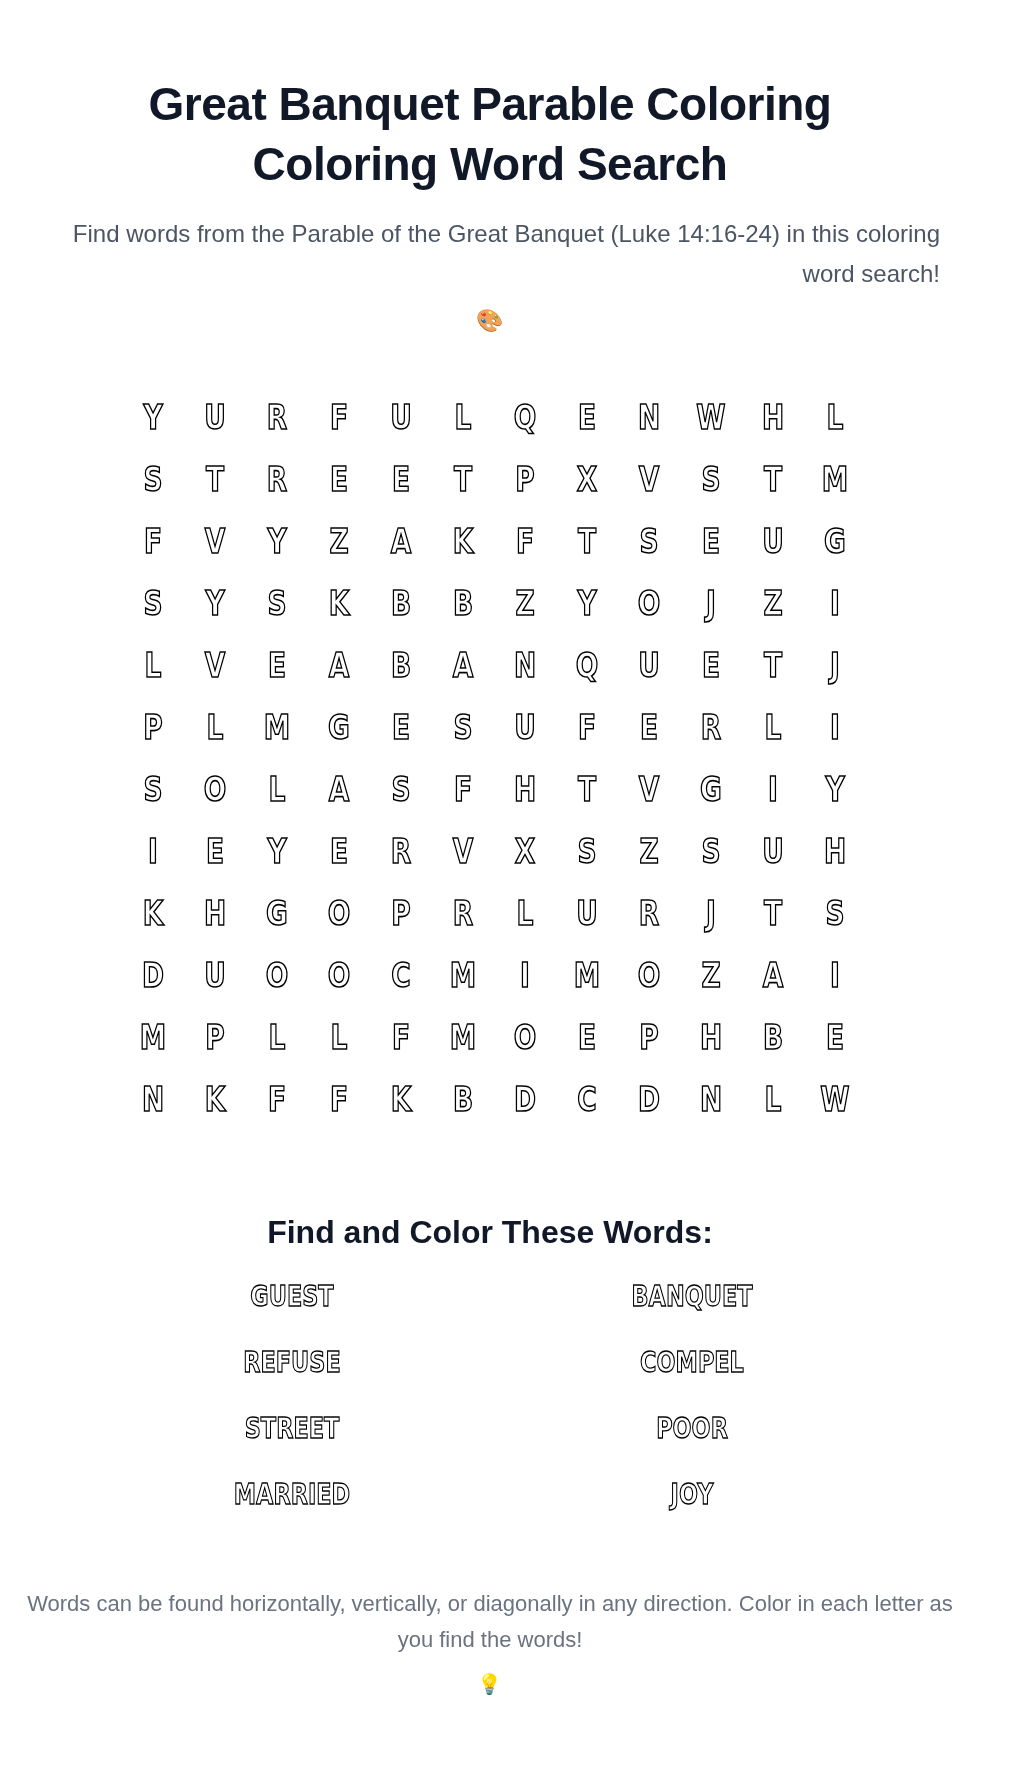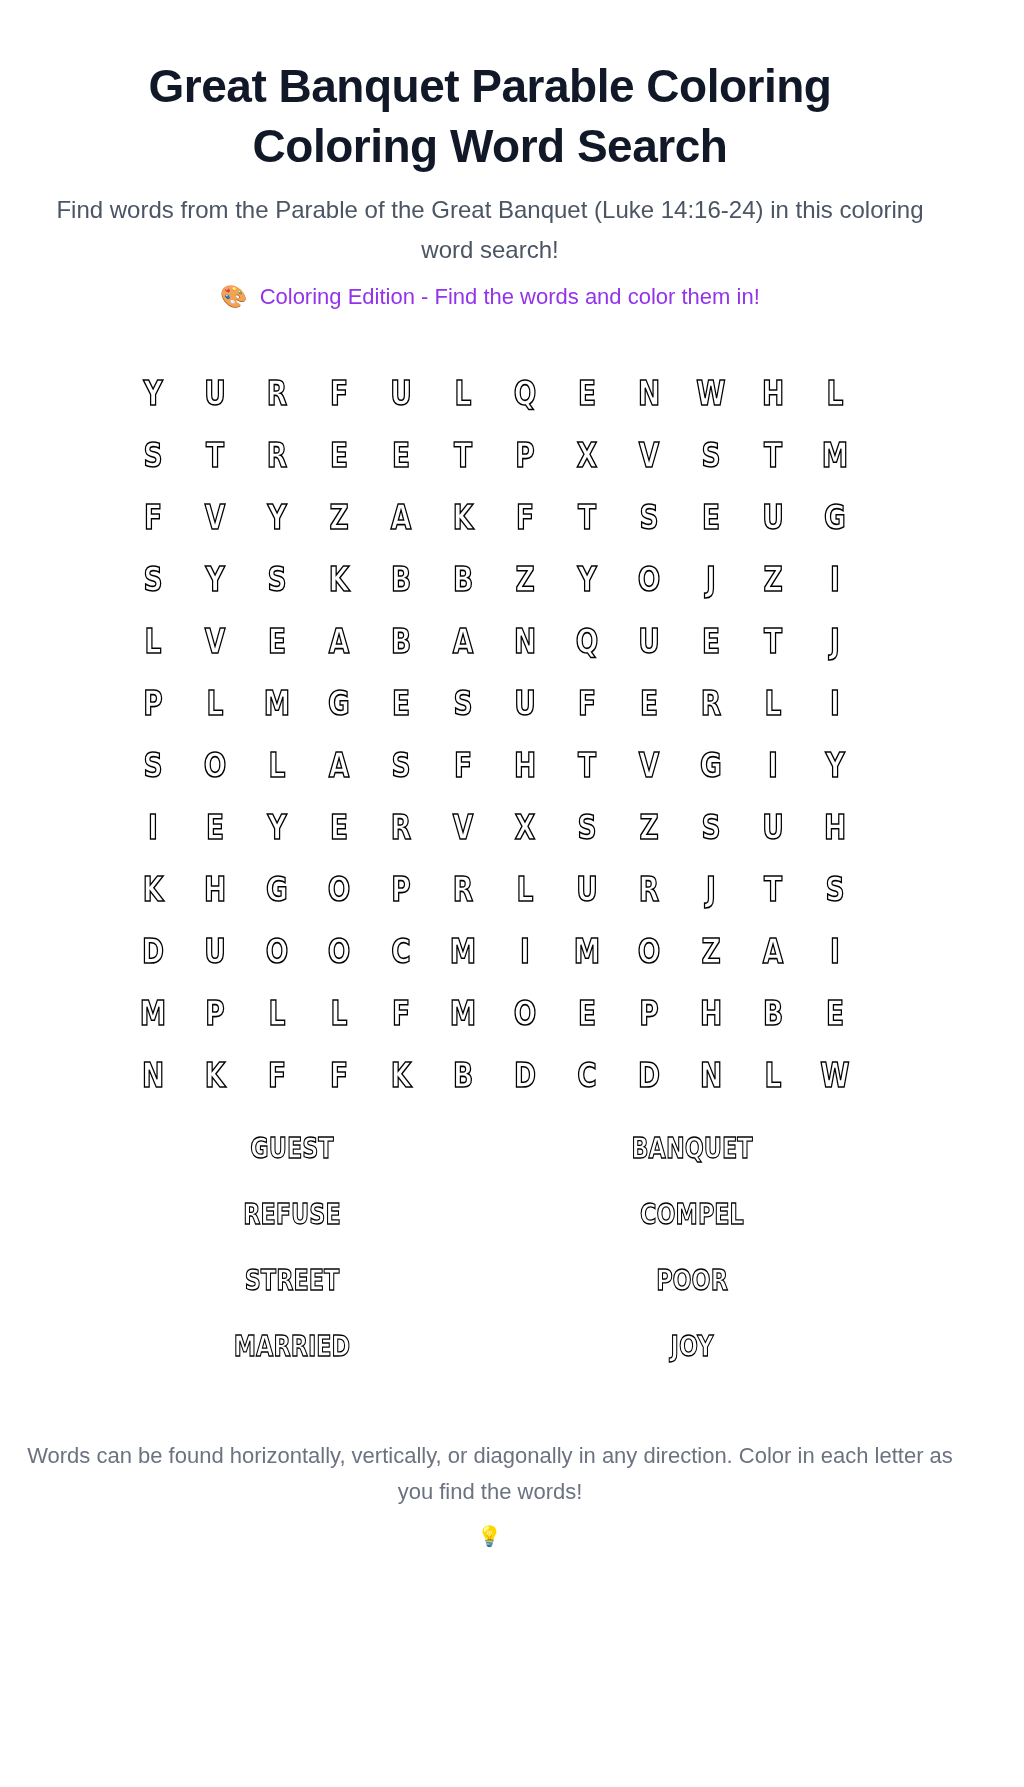"Great Banquet Parable Coloring Coloring" .page { padding-top: 56px -> 74px }
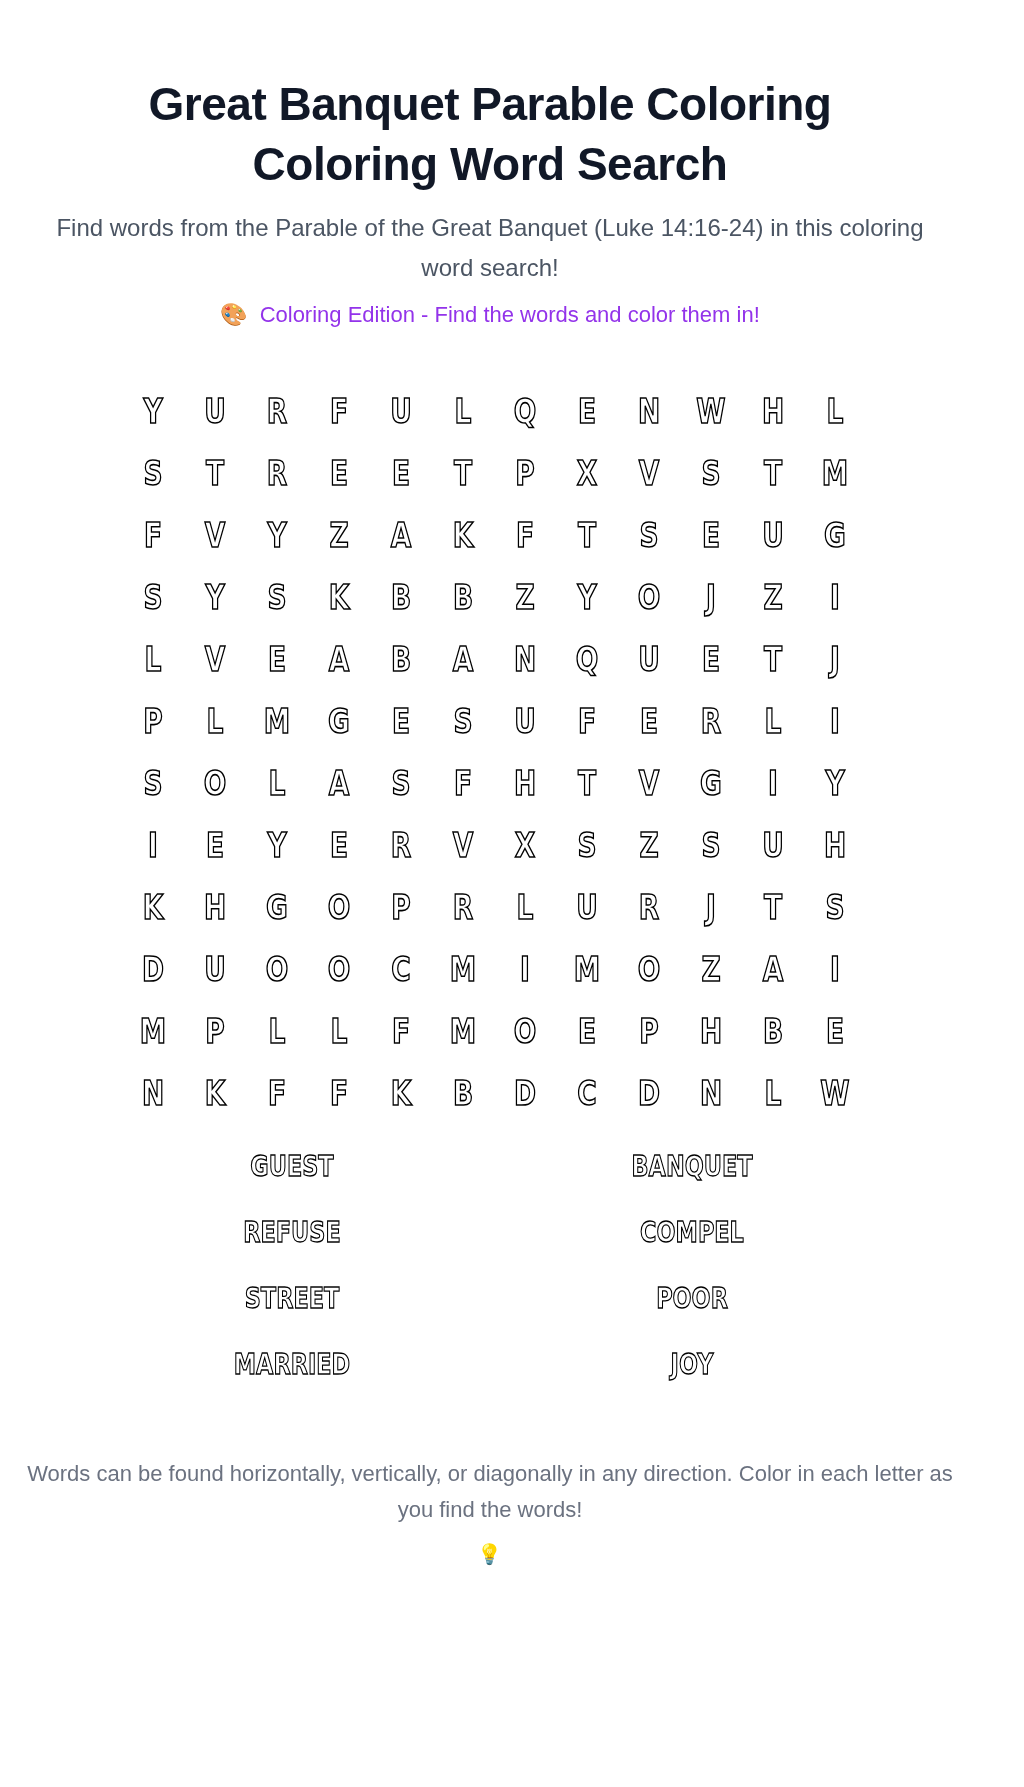"Find words from the Parable" .subtitle { margin: 14px auto 0 -> 20px auto 0; text-align: none -> right }
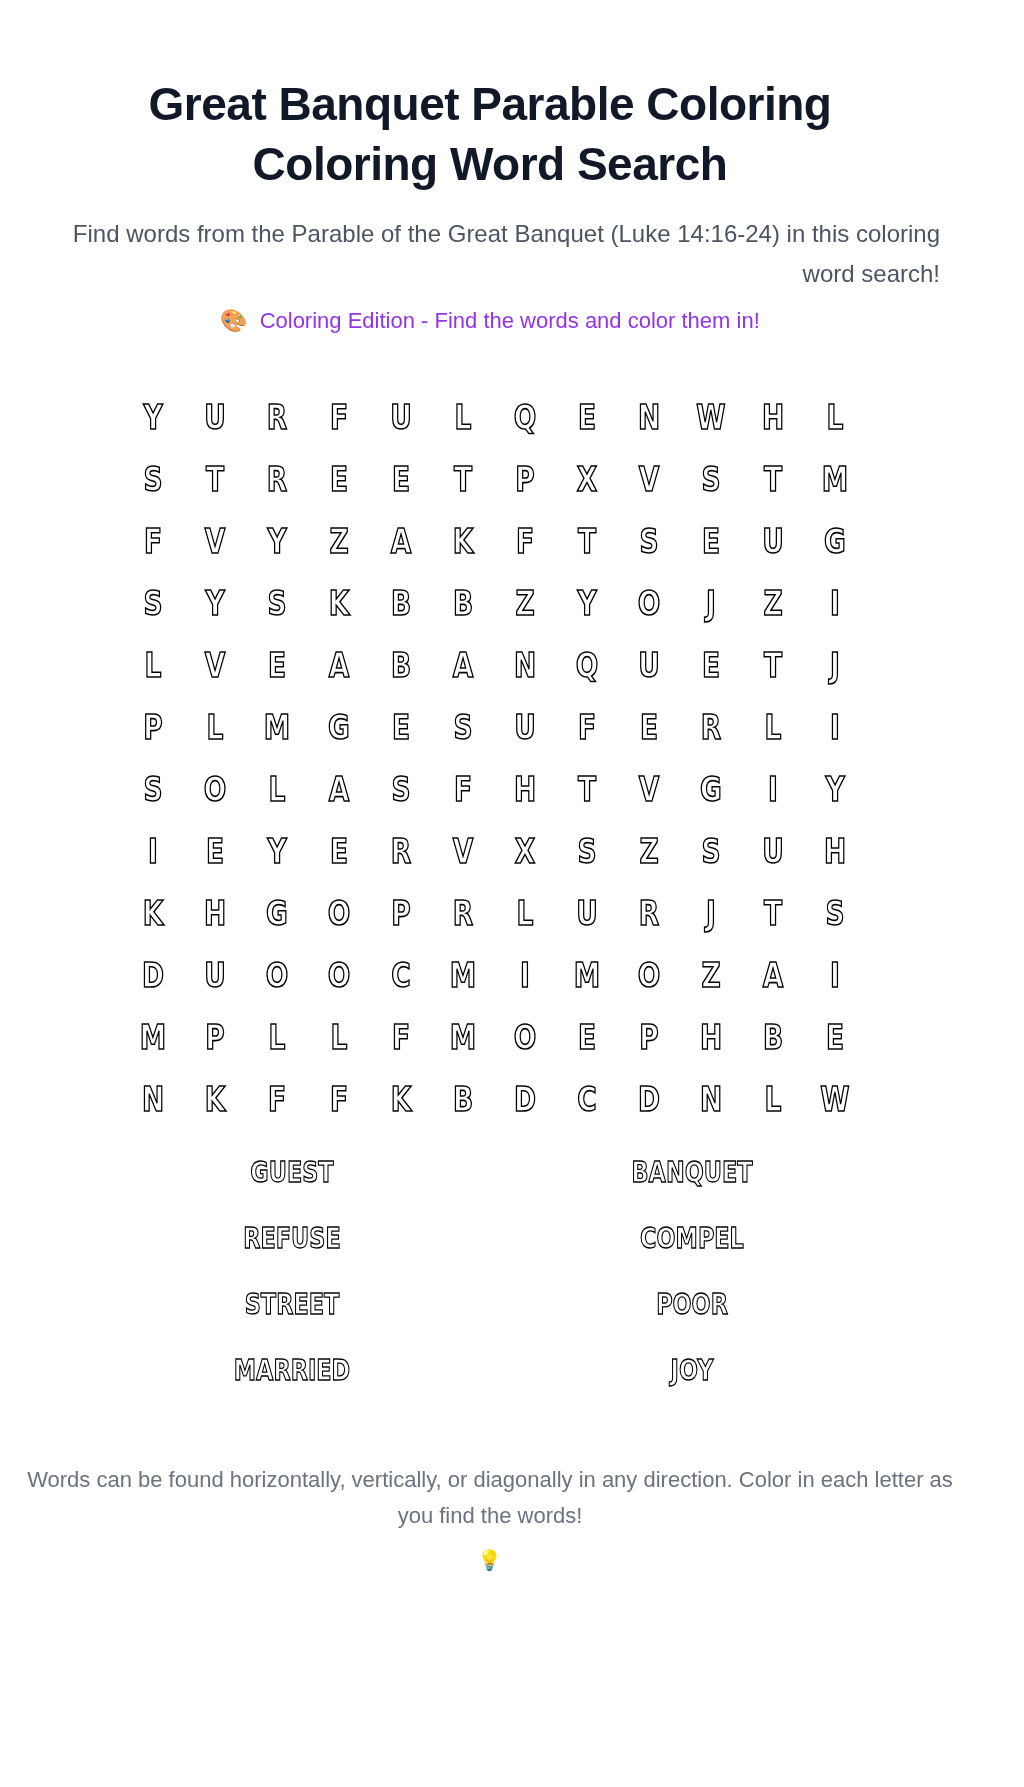"Coloring Edition - Find the" span { html: <span>Coloring Edition - Find the words and color them in!</span> -> none }
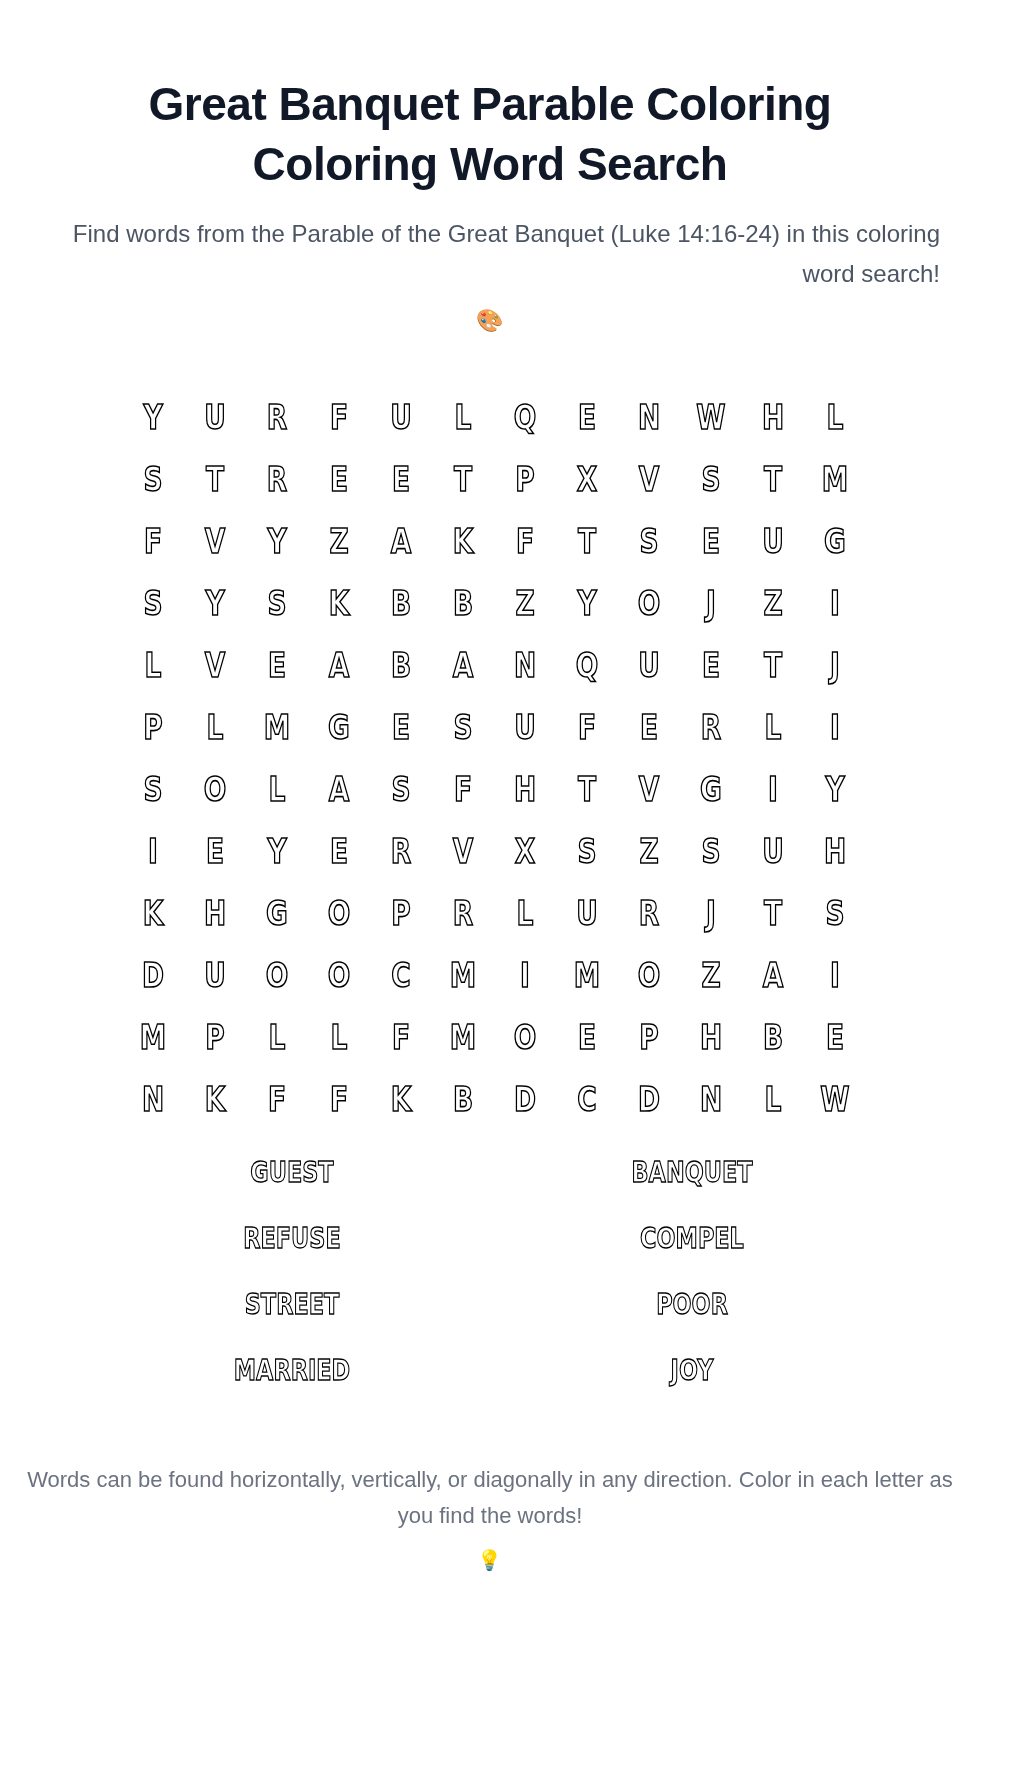"Find and Color These Words:" h2.words-title { html: none -> <h2>Find and Color These Words:</h2> }
